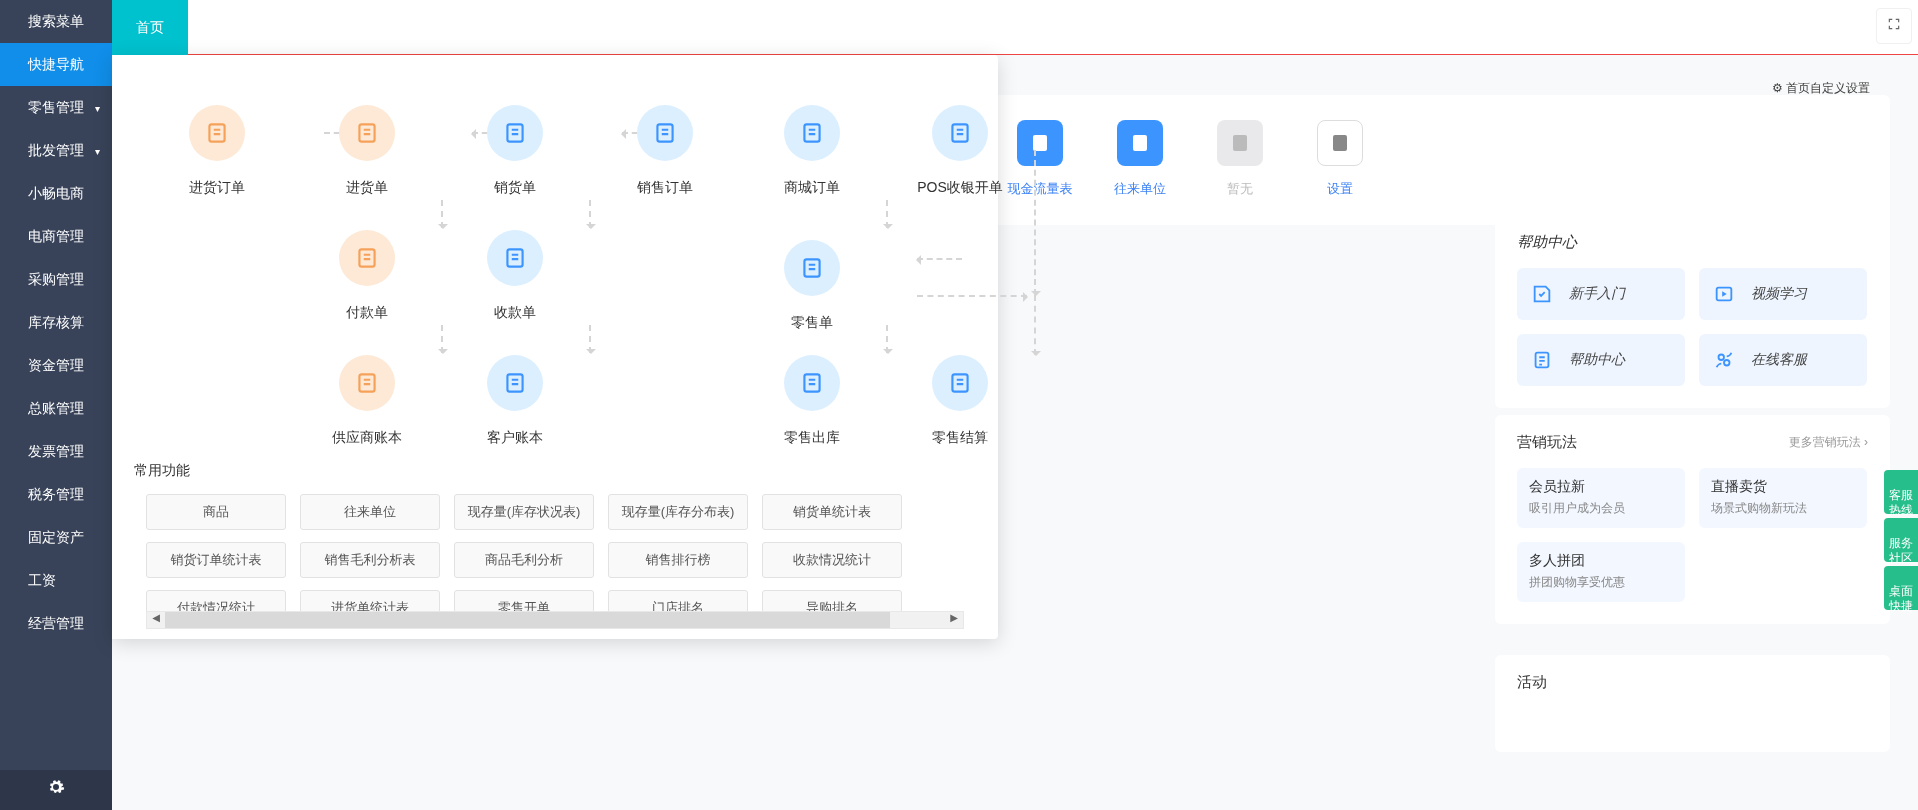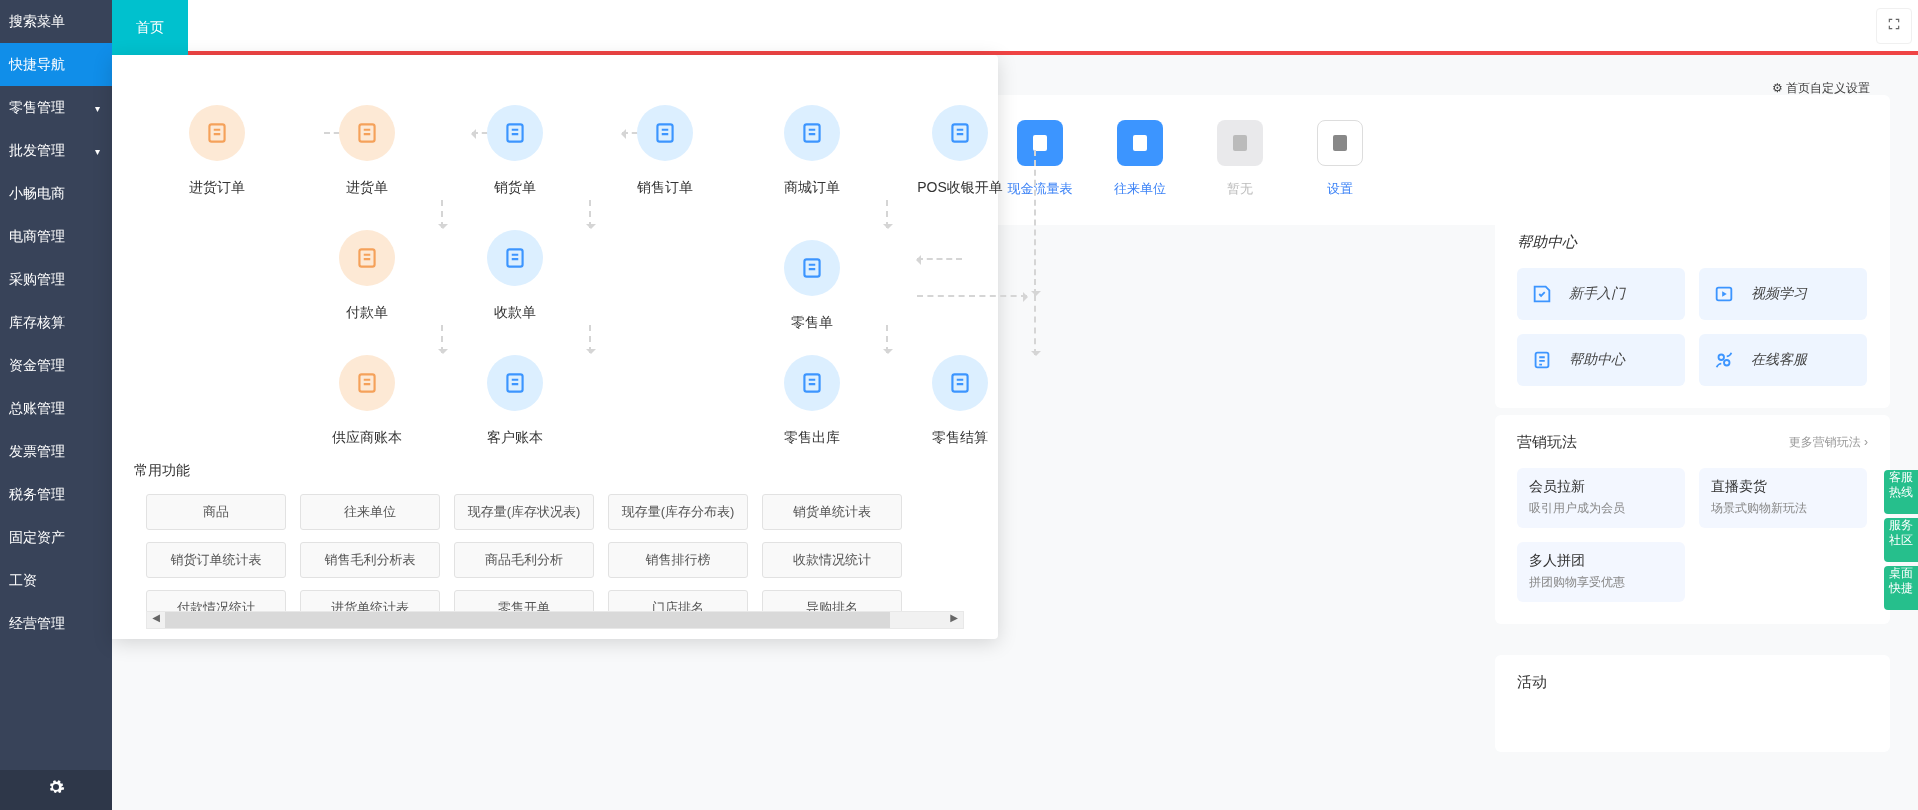"搜索菜单" .sidebar-item { padding-left: 9px -> 28px }
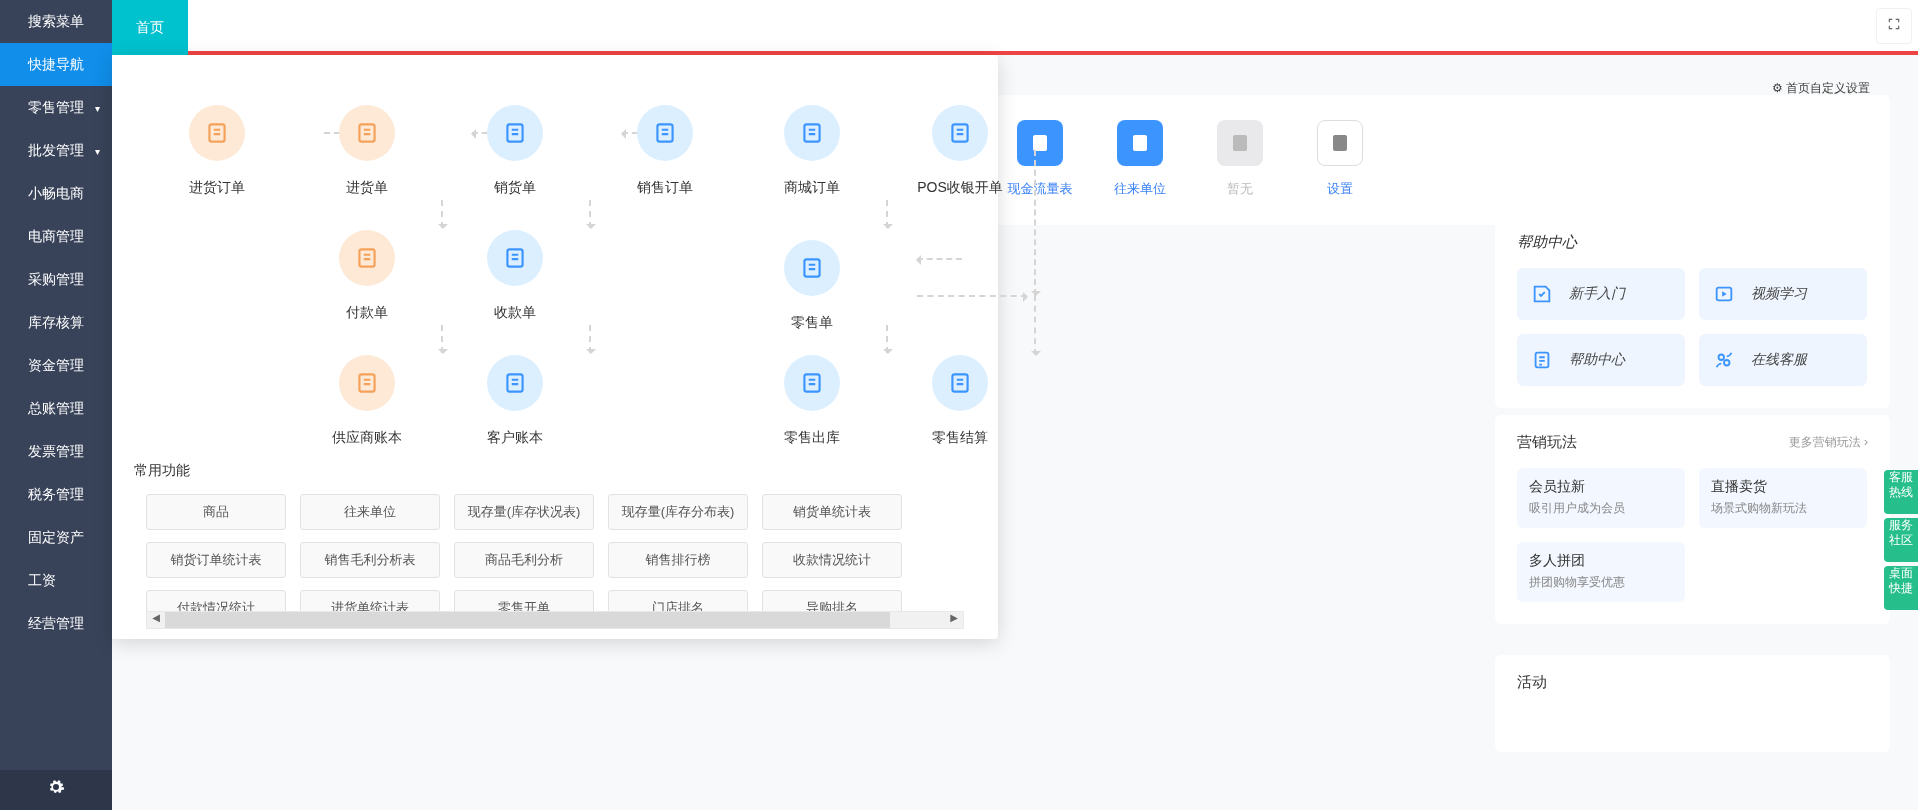"首页" .tabbar { border-bottom: 4px solid #ef4444 -> 1px solid #ef4444 }
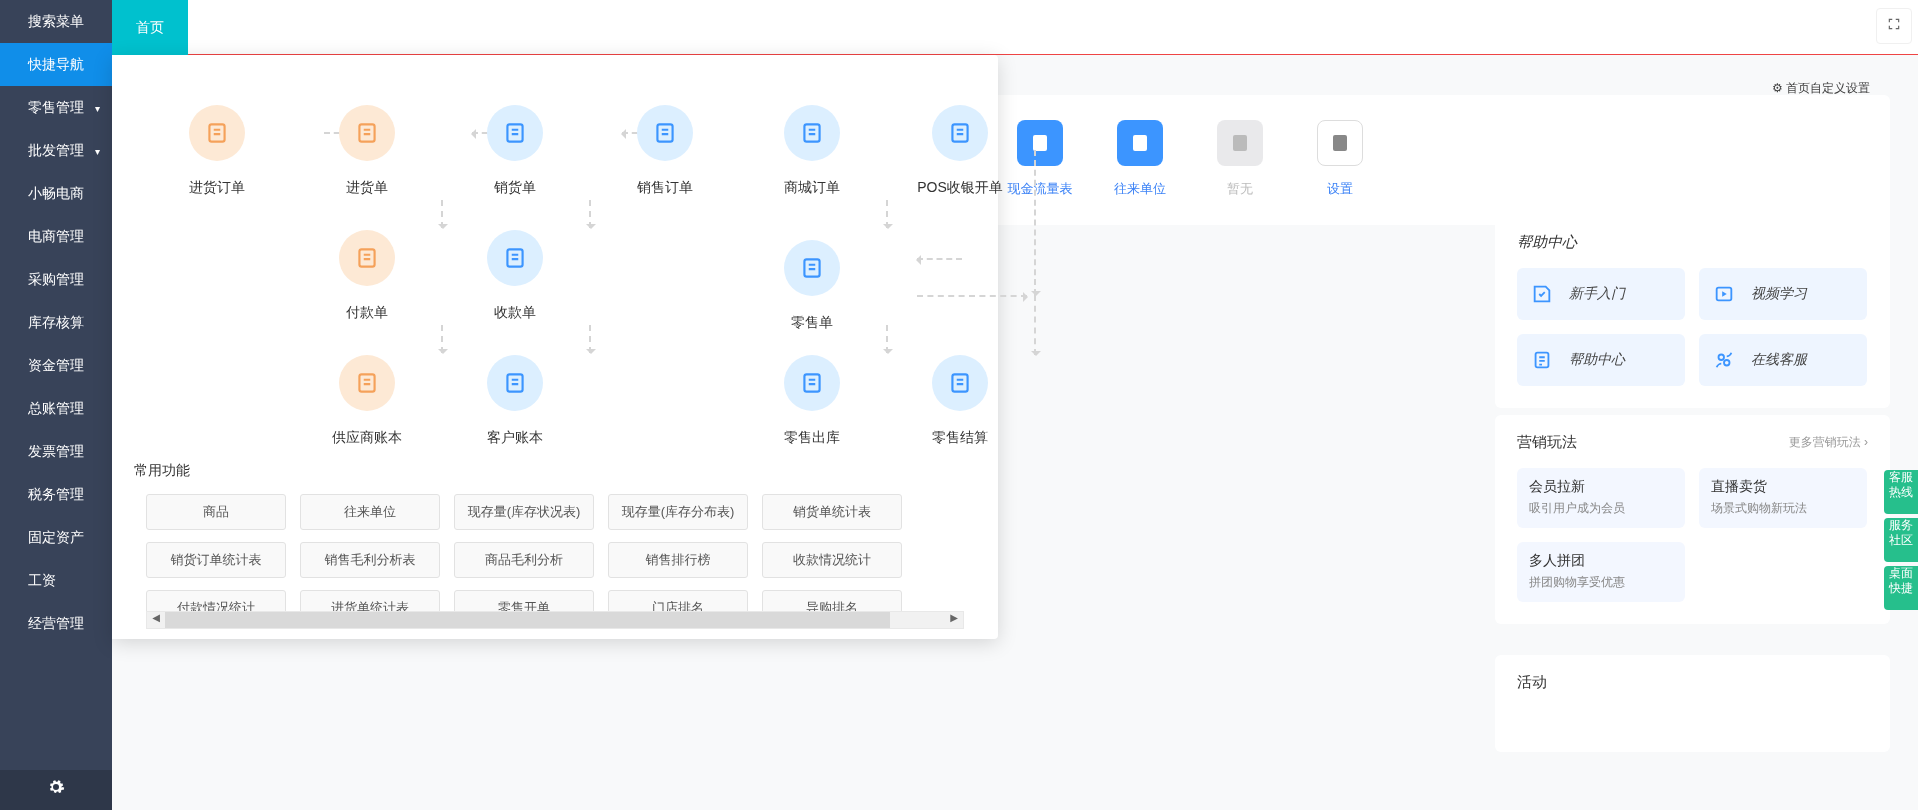"客服热线" .sf { padding: 0 4px -> 18px 4px }
